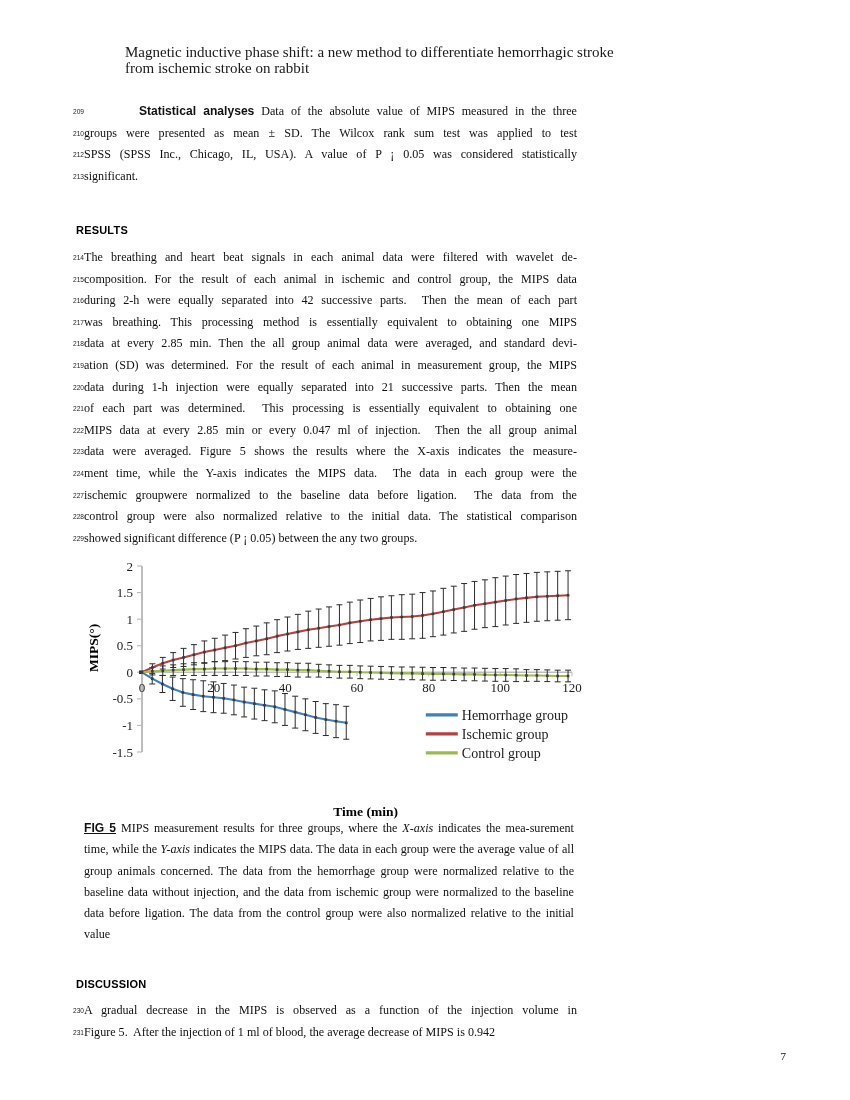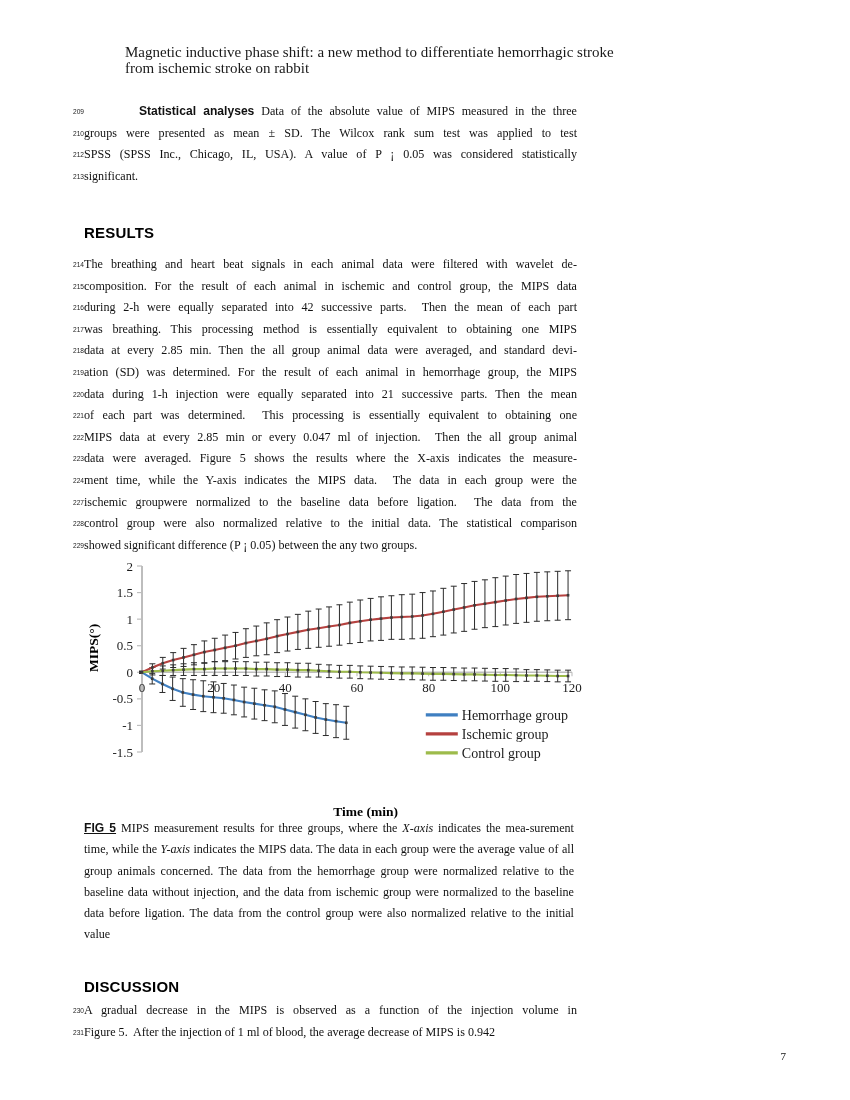"RESULTS" .sechead { font-size: 15px -> 11px; left: 84px -> 76px }
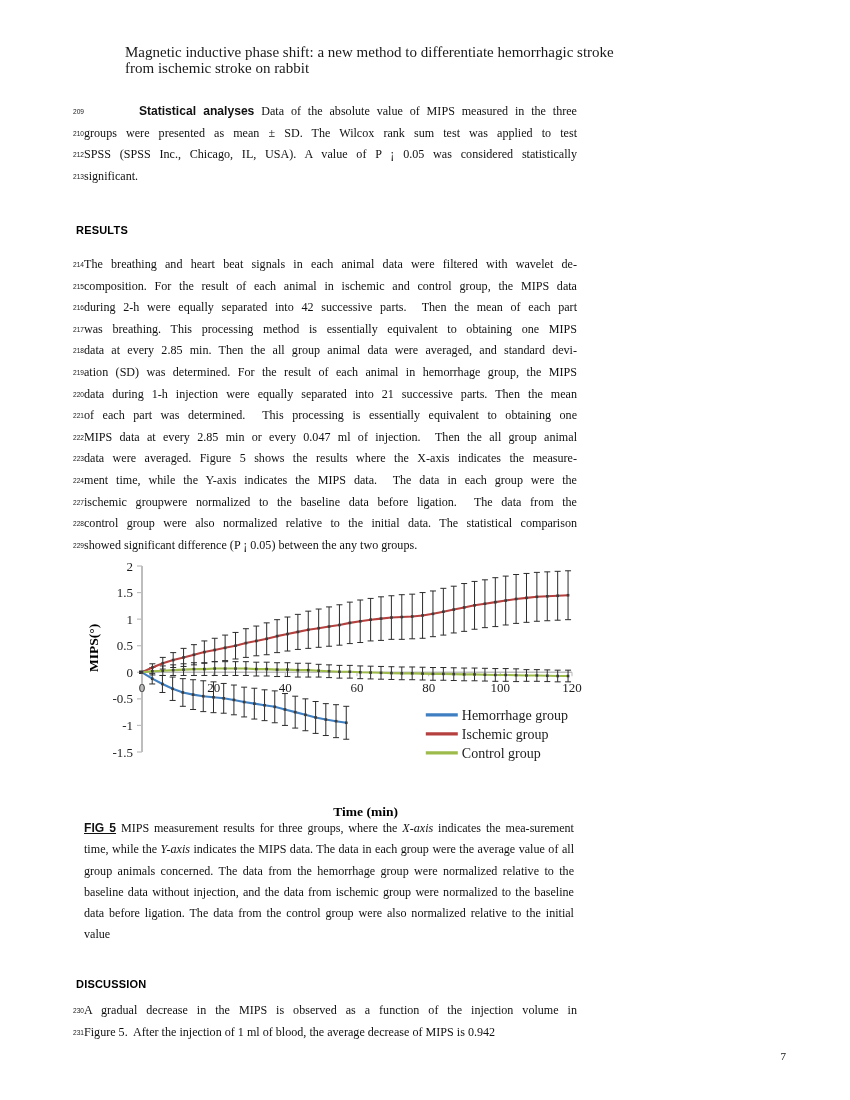"The breathing and heart beat" div.block { top: 254px -> 247px }
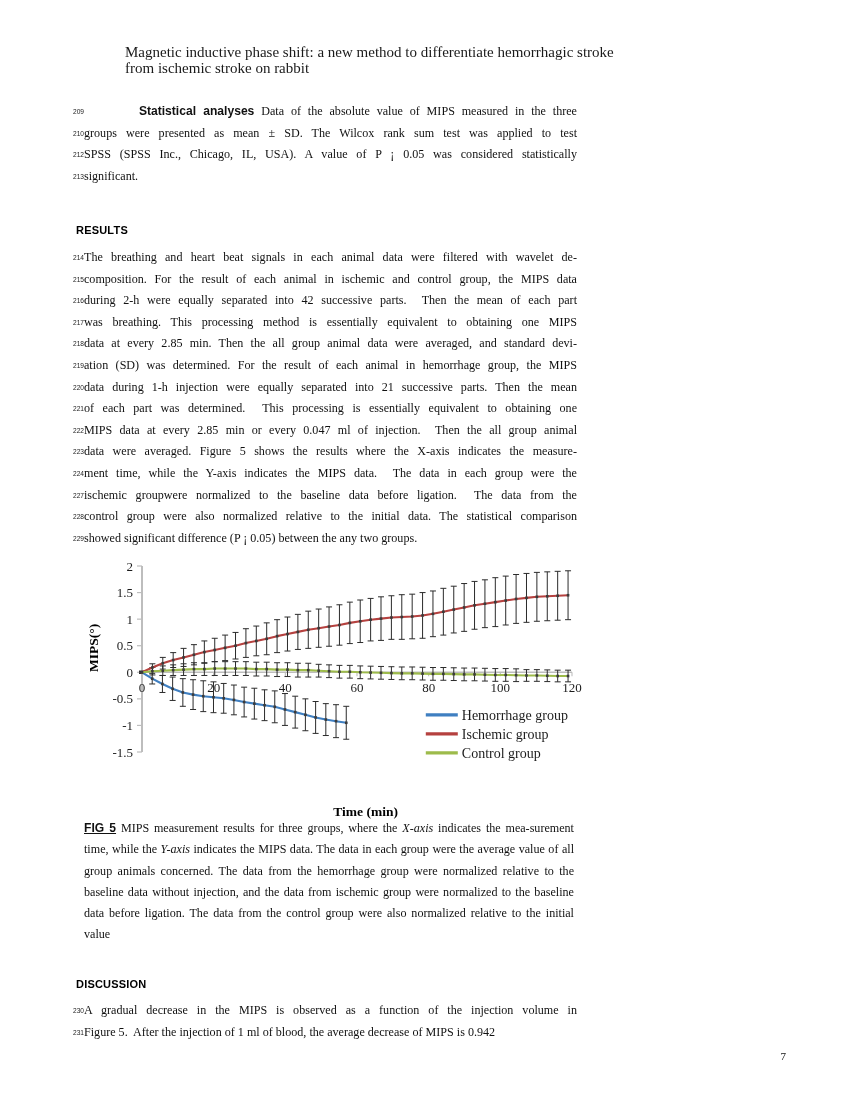"ation (SD) was determined. For" span.ltext { text: hemorrhage -> measurement }
